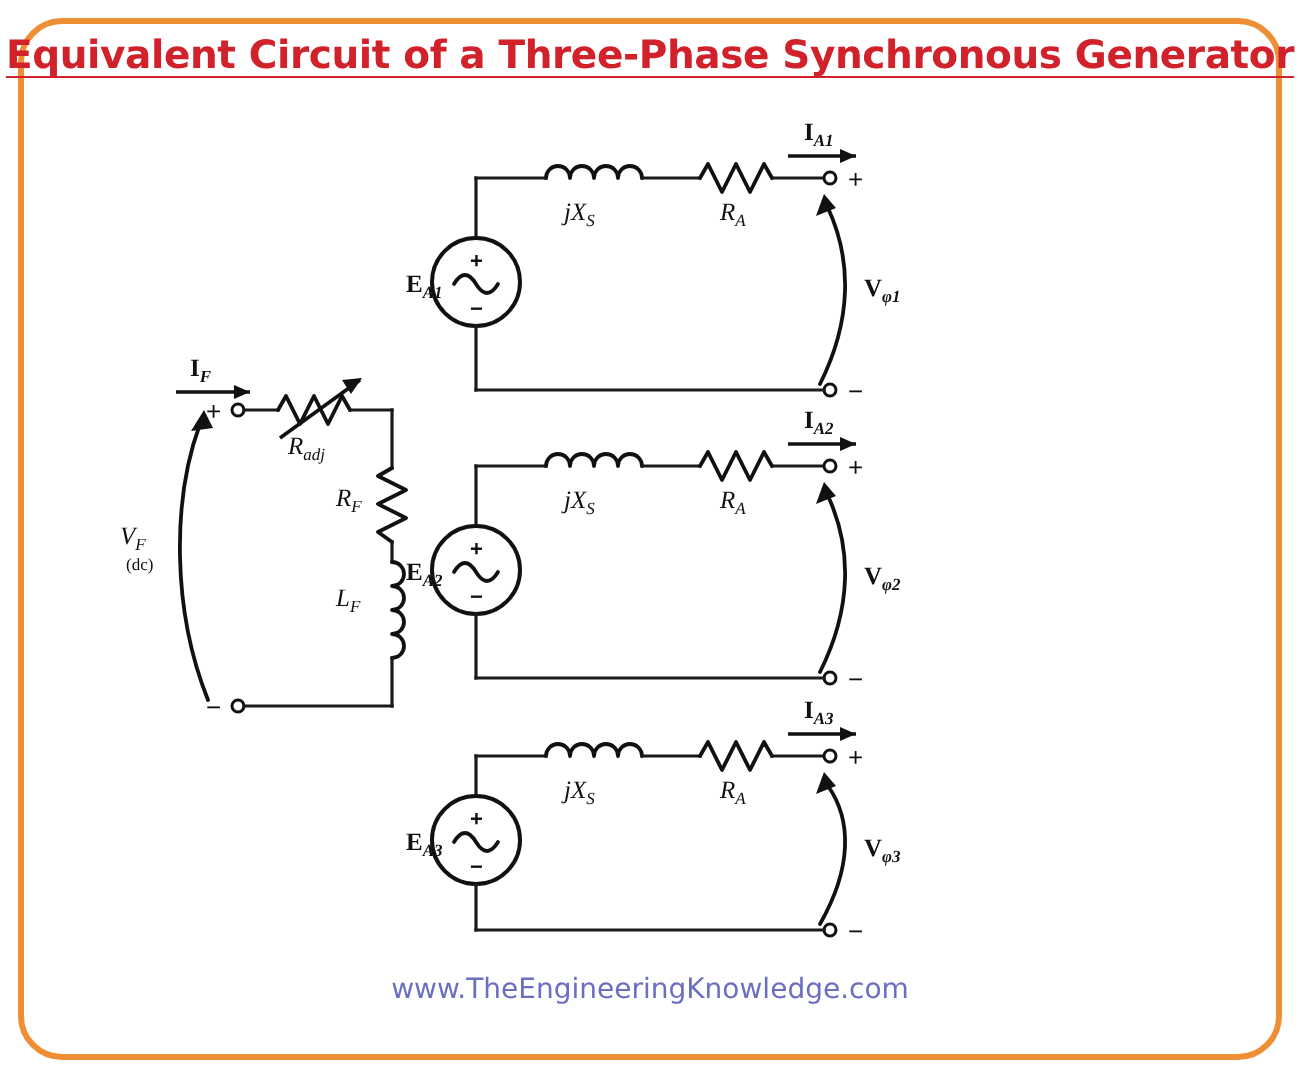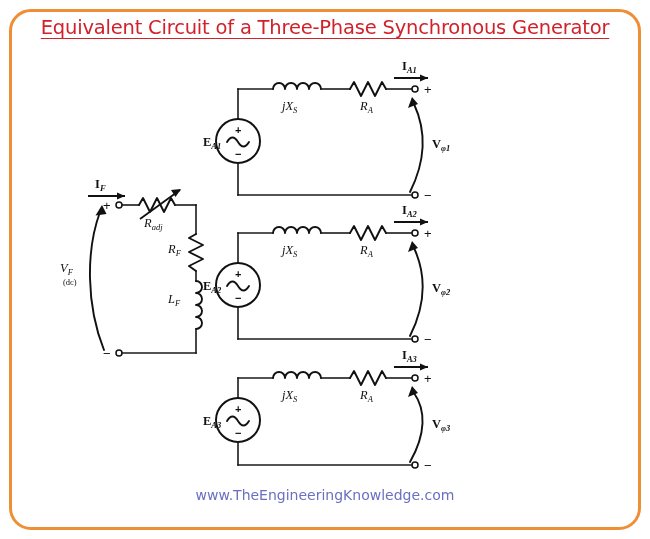"Equivalent Circuit of a Three-Phase" #page-title { font-weight: normal -> bold }
